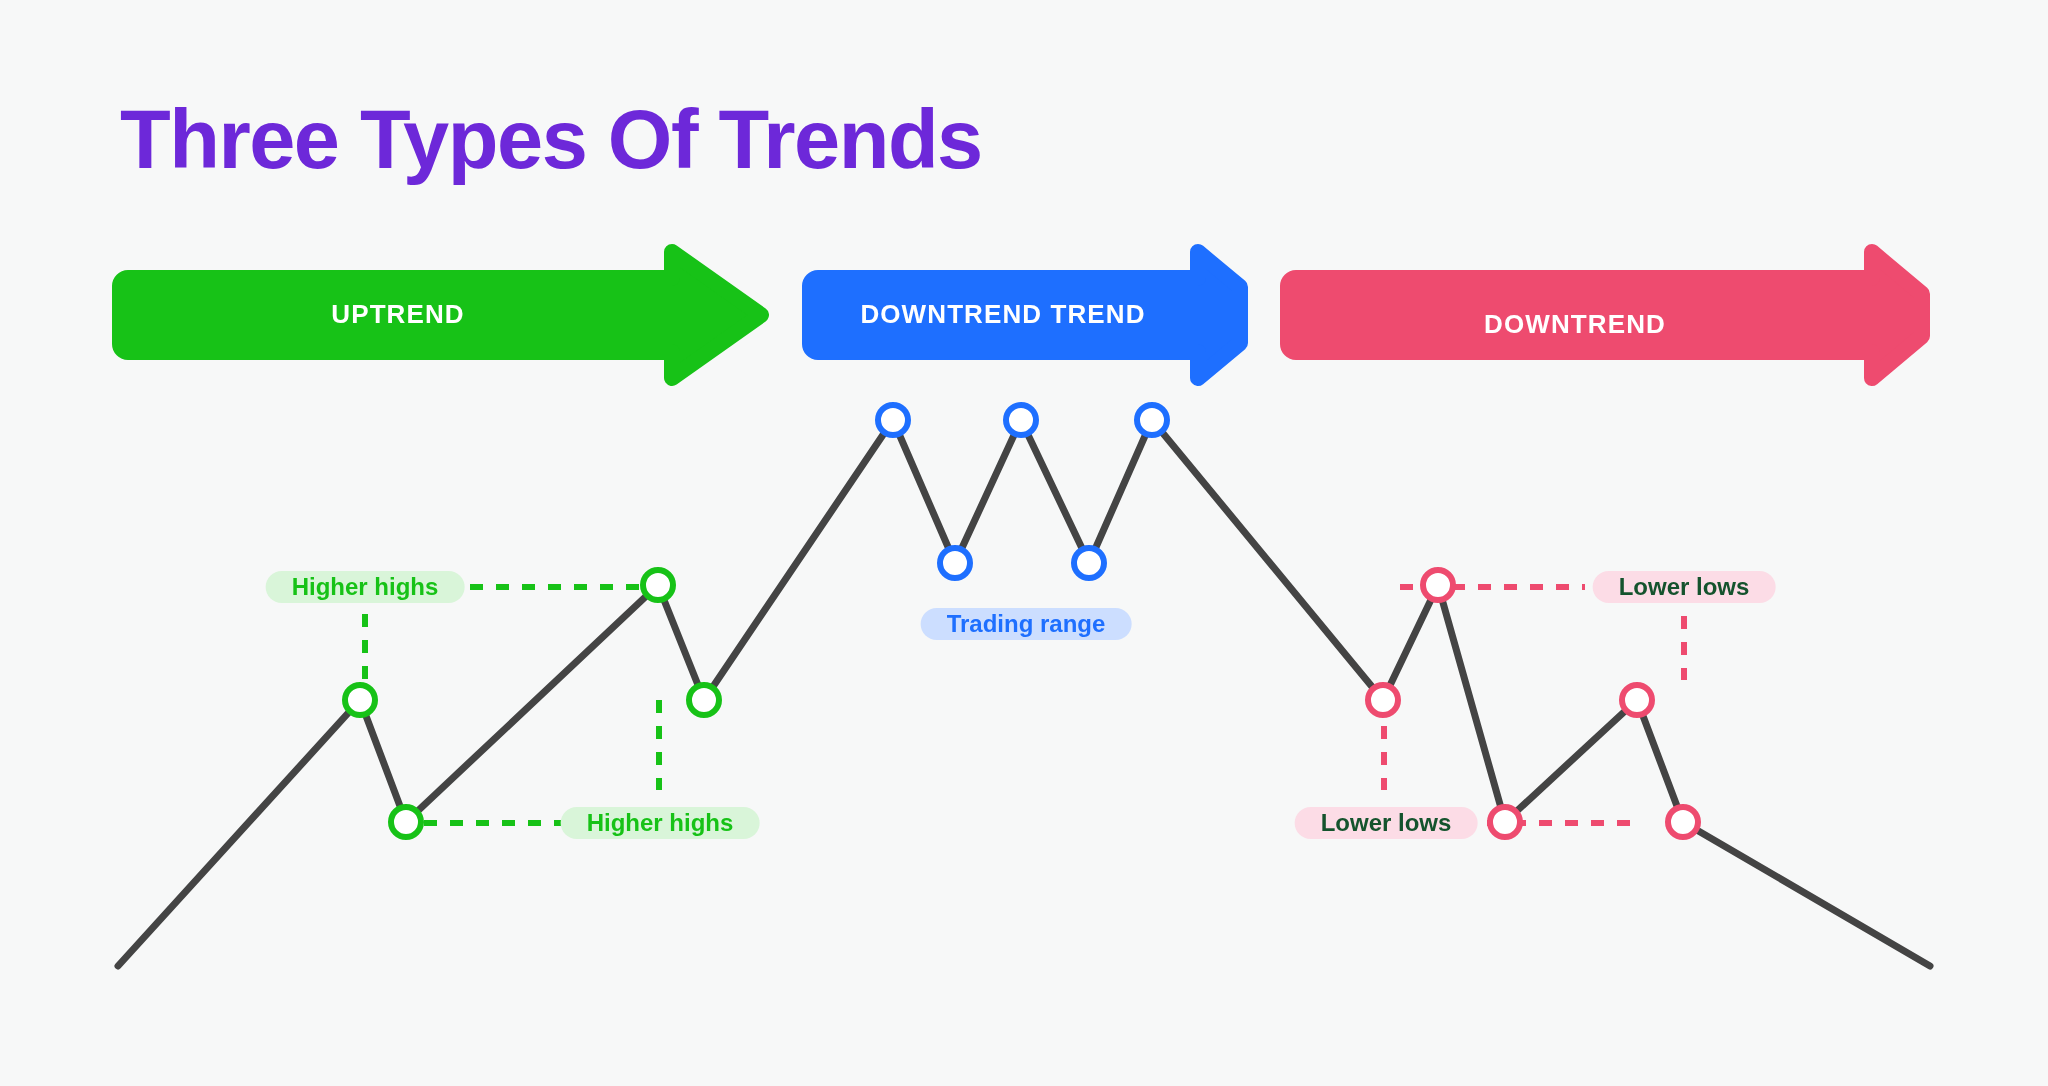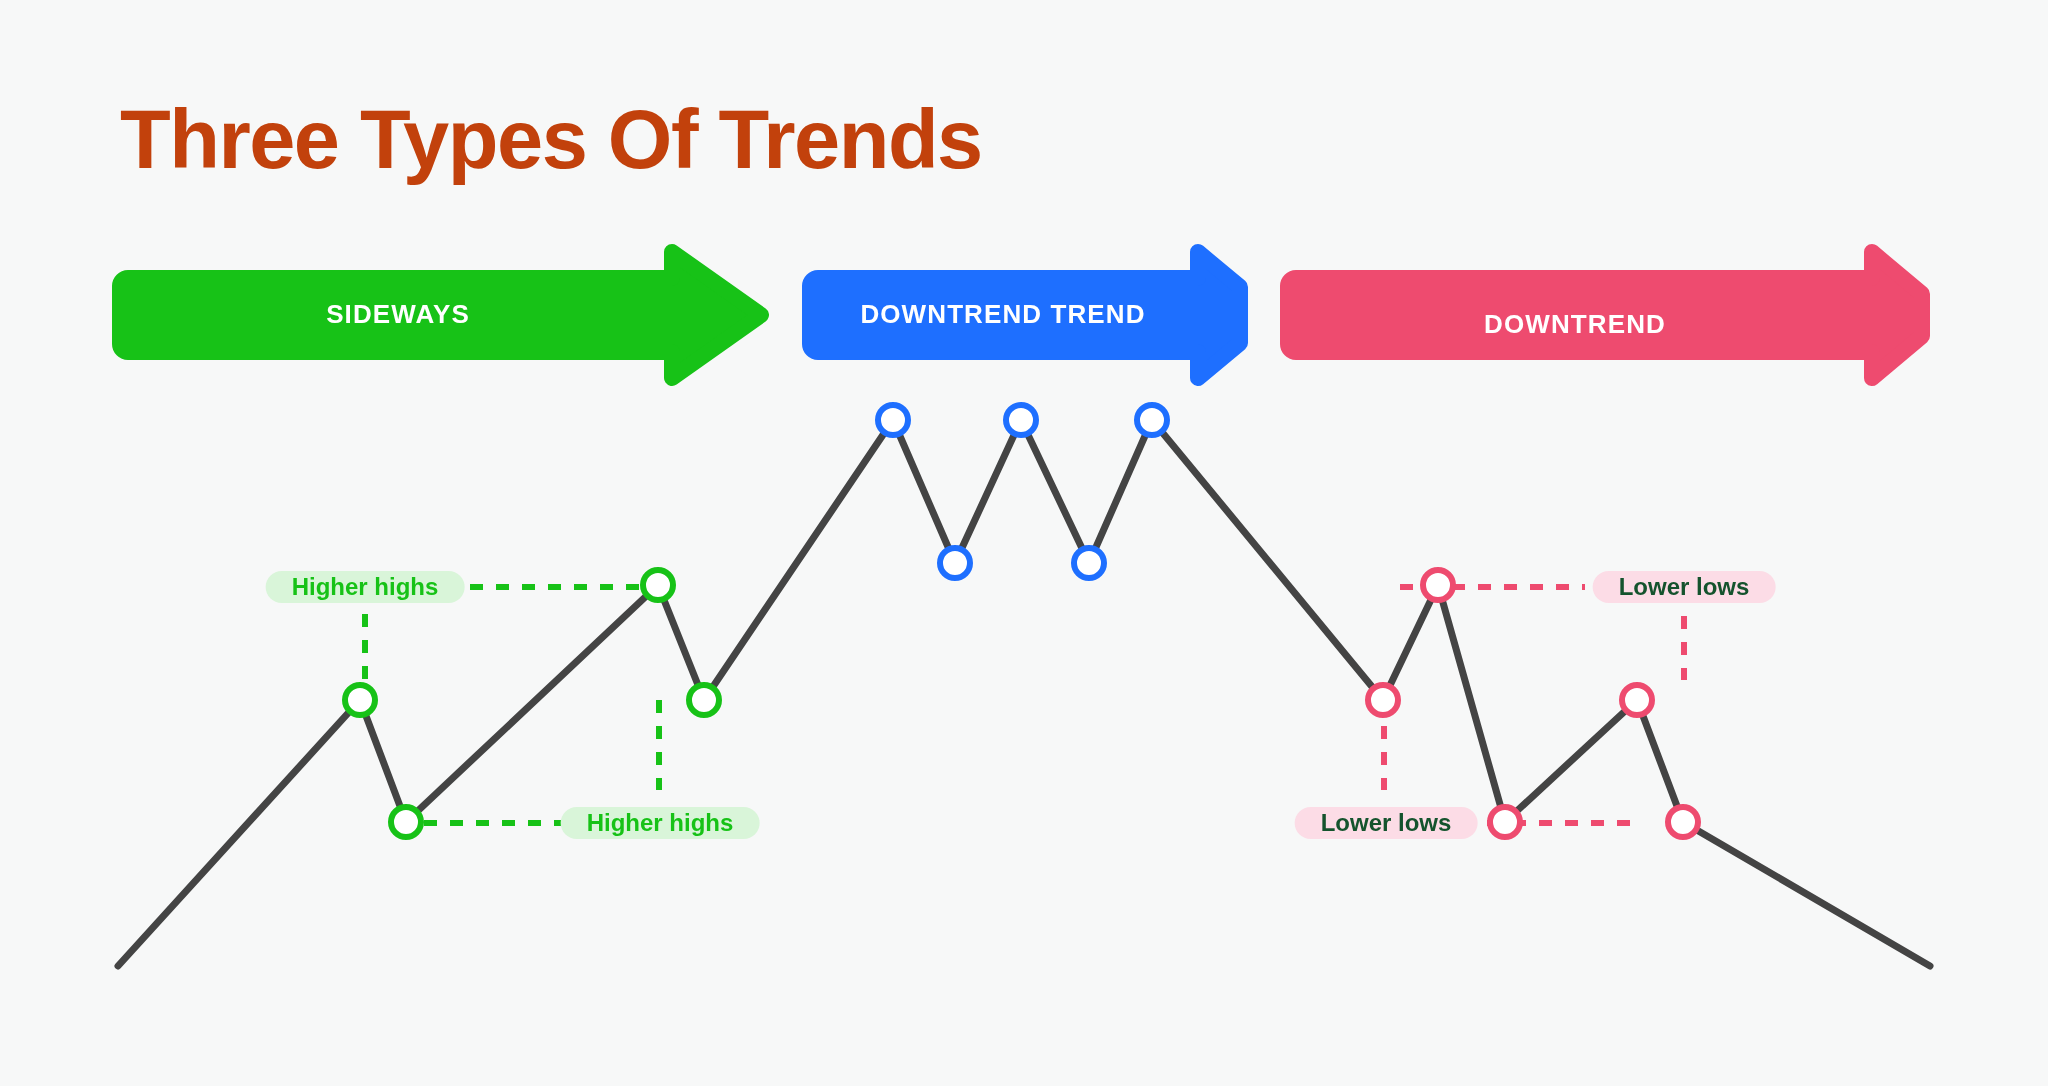"Three Types Of Trends" #page-title { color: #c2410c -> #6d28d9 }
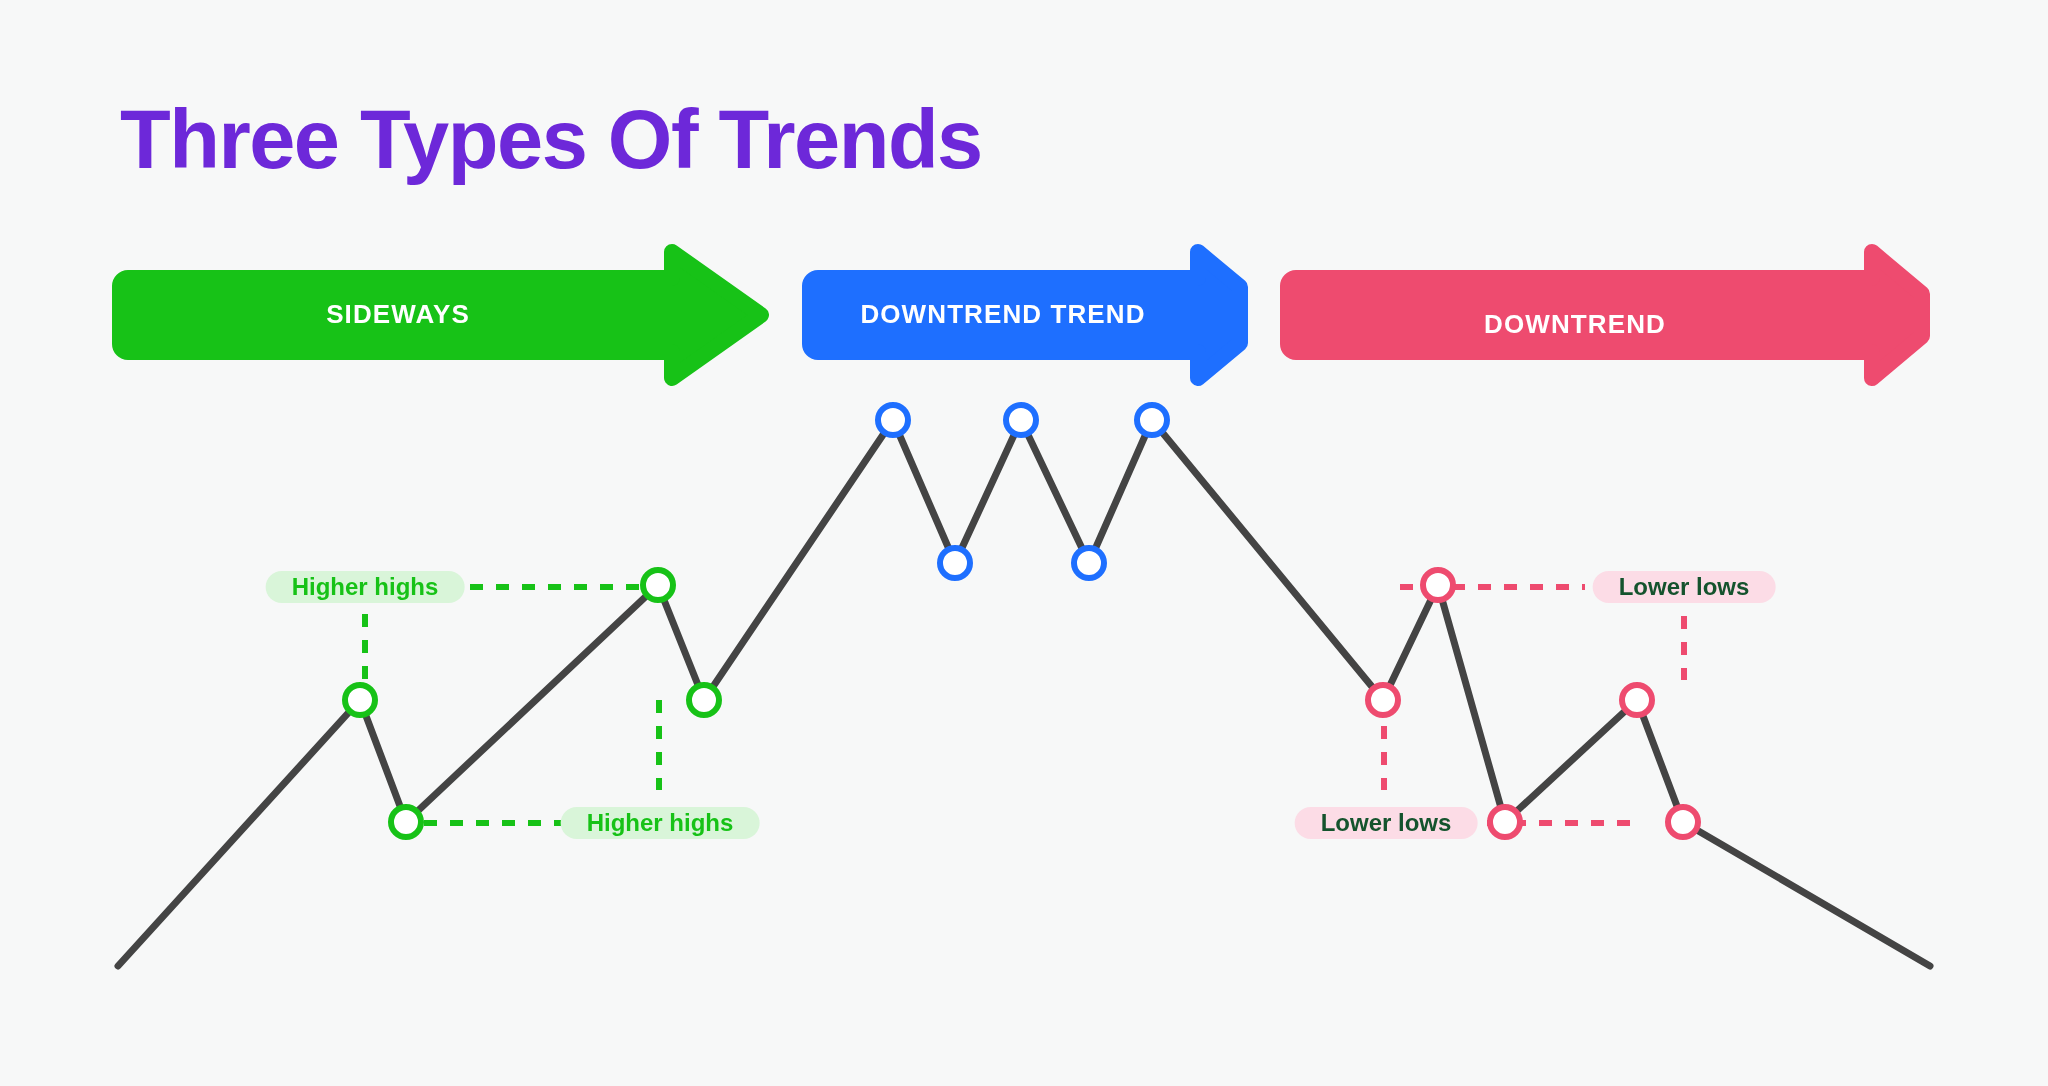"SIDEWAYS" div.banner-label { text: SIDEWAYS -> UPTREND }
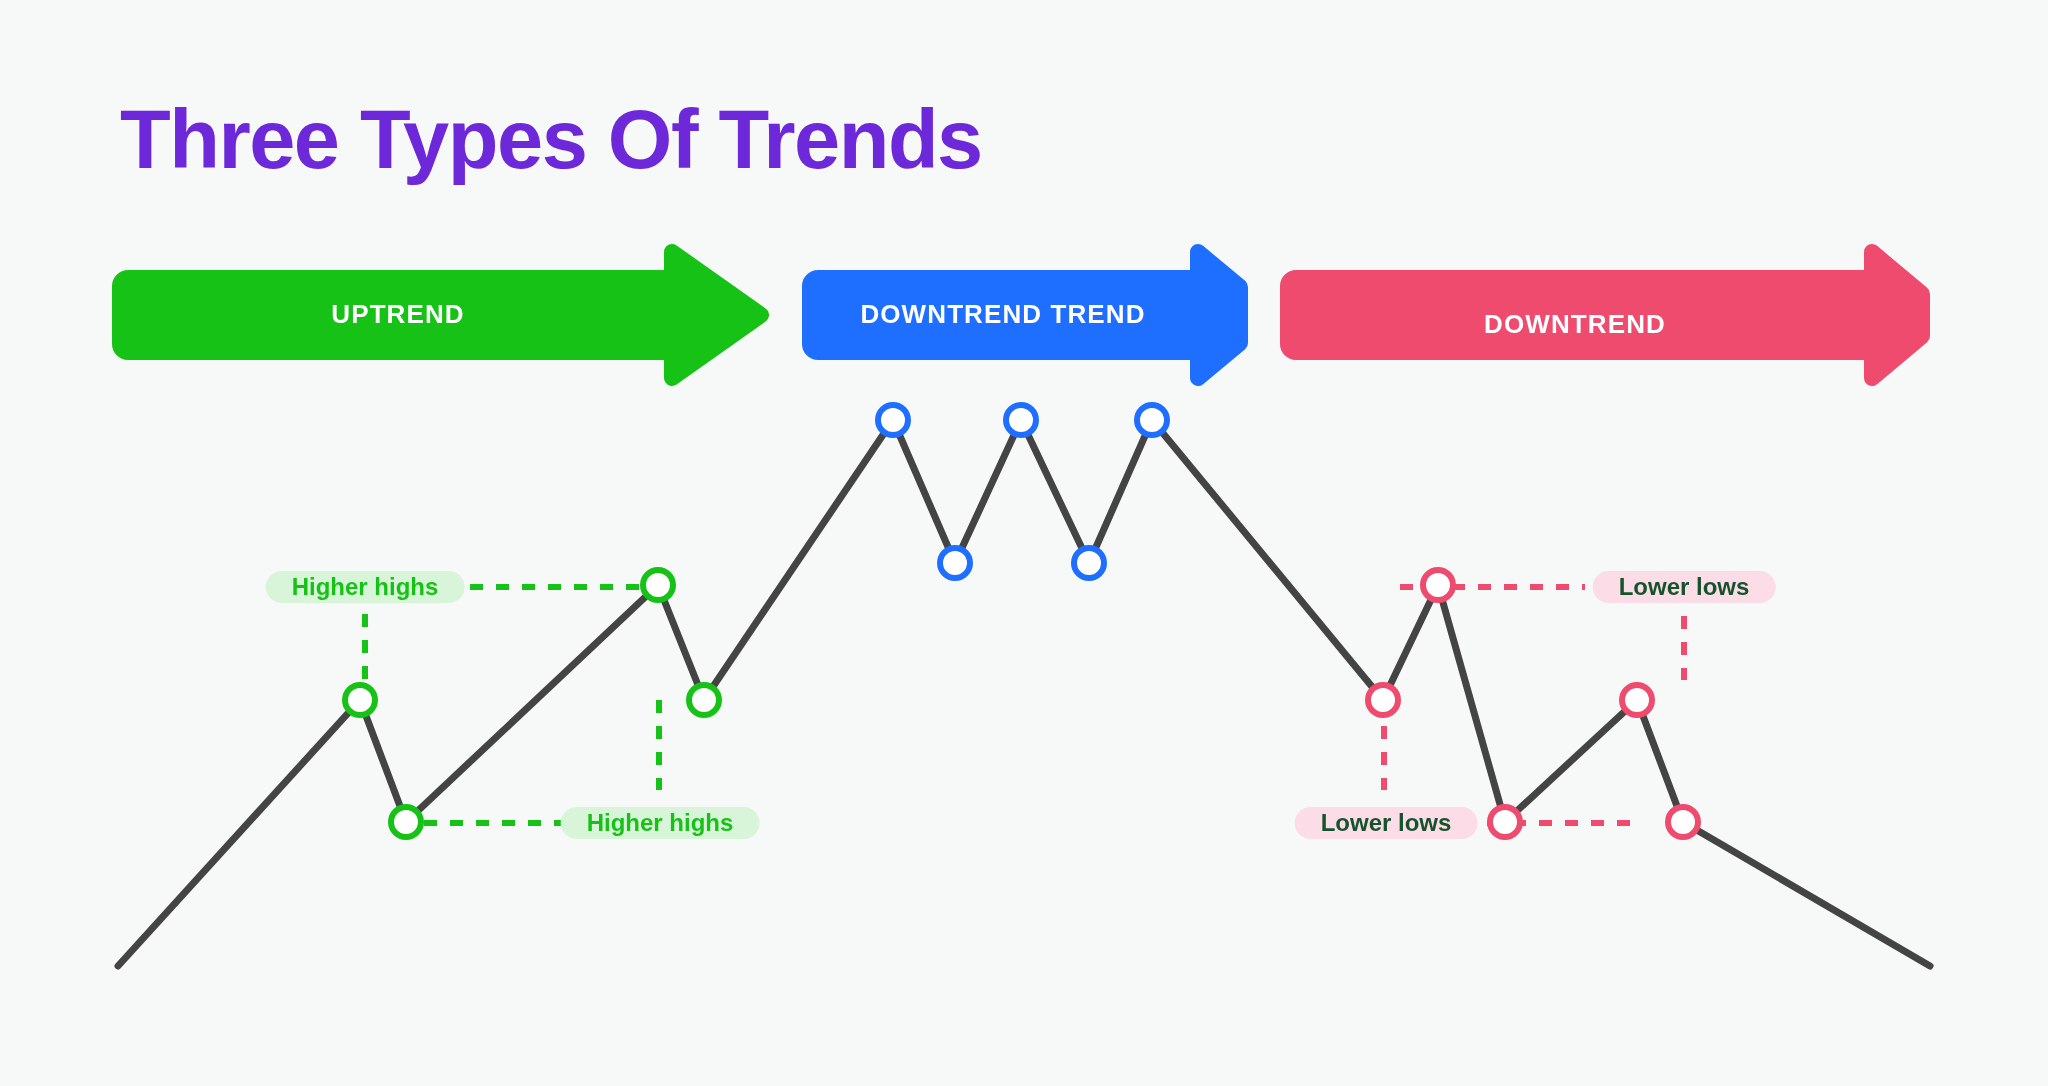"Trading range" div.pill { html: none -> <div>Trading range</div> }
